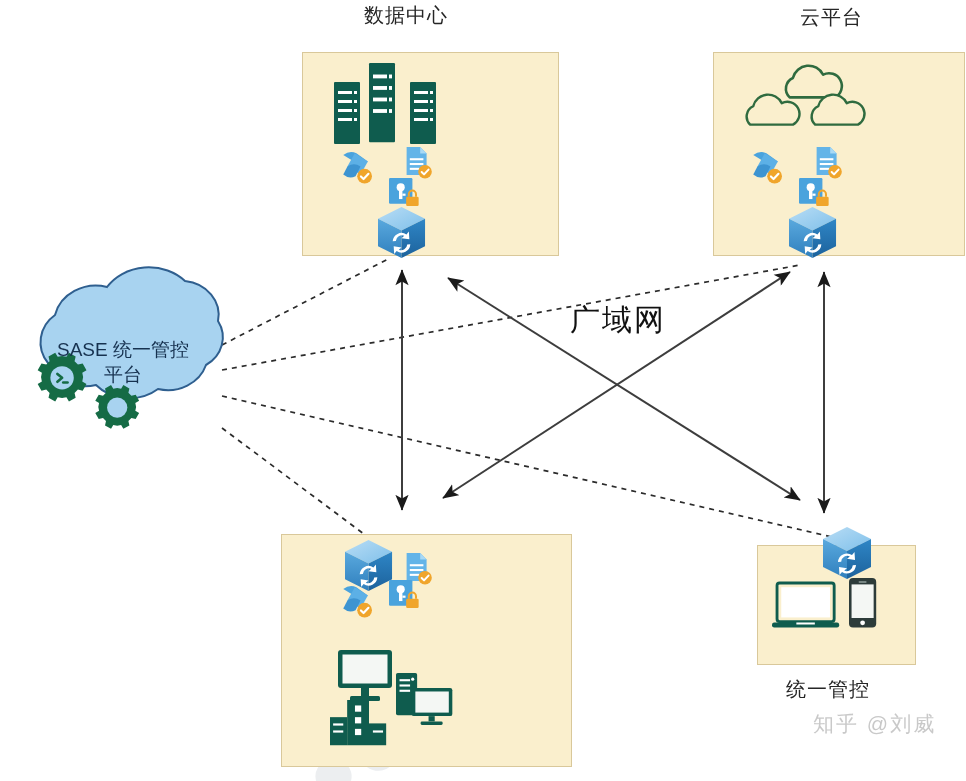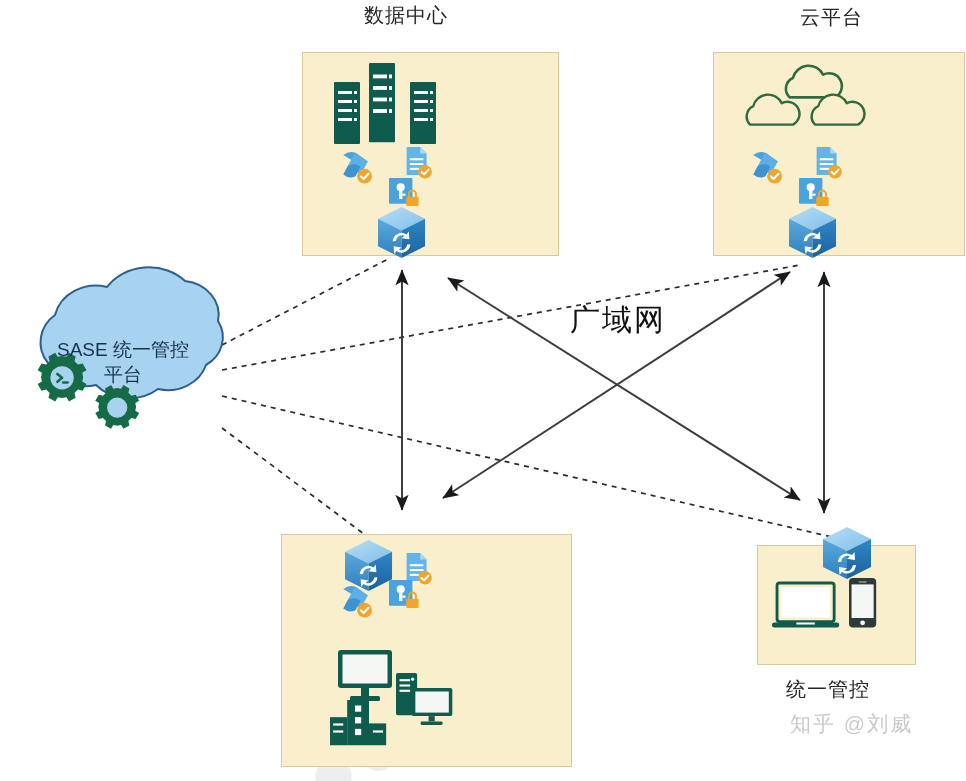"知乎 @刘威" div.watermark { left: 790px -> 813px }
